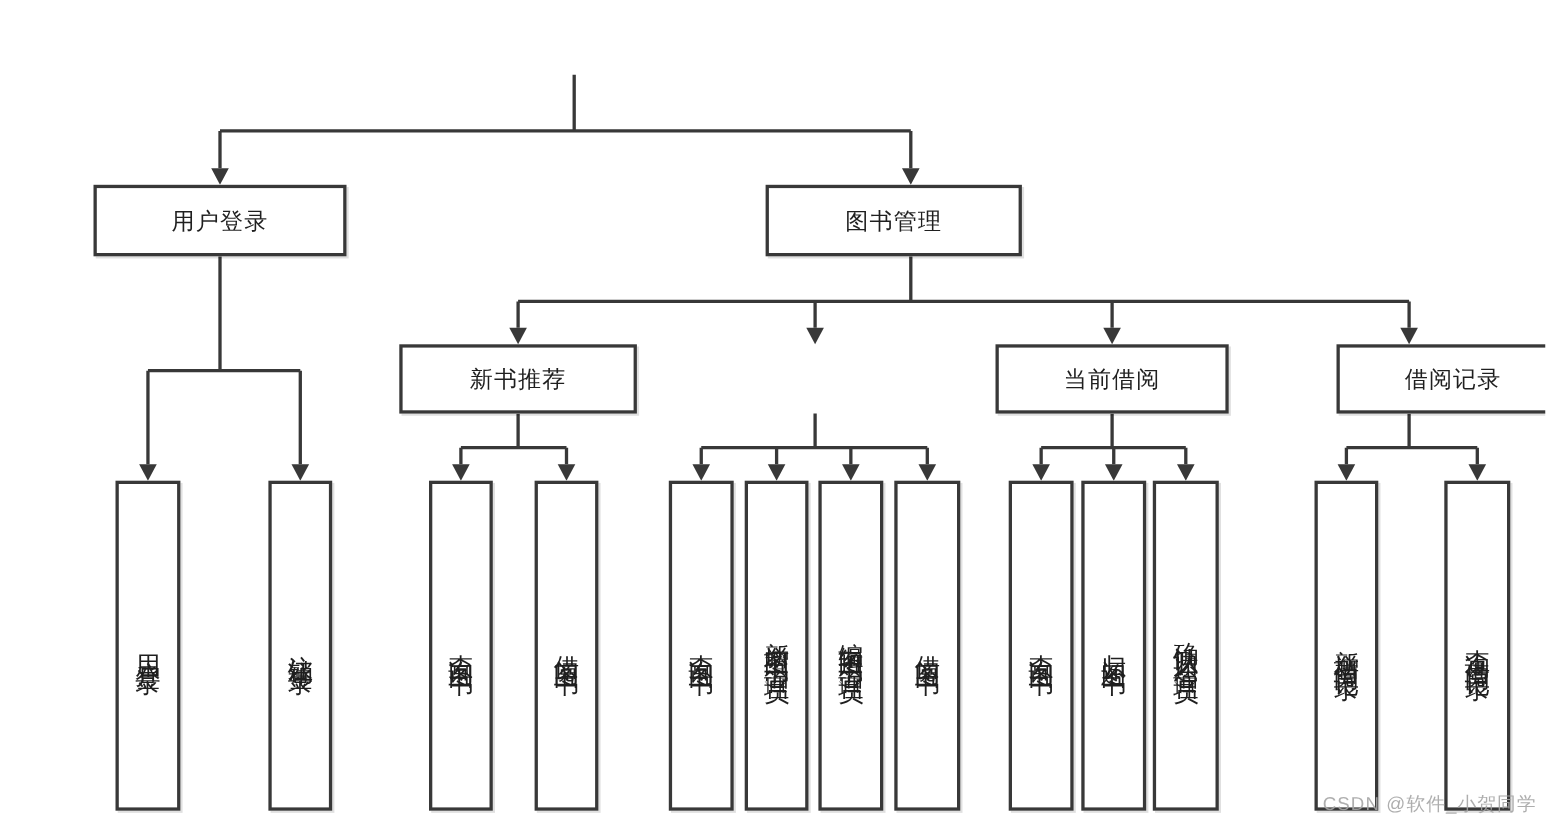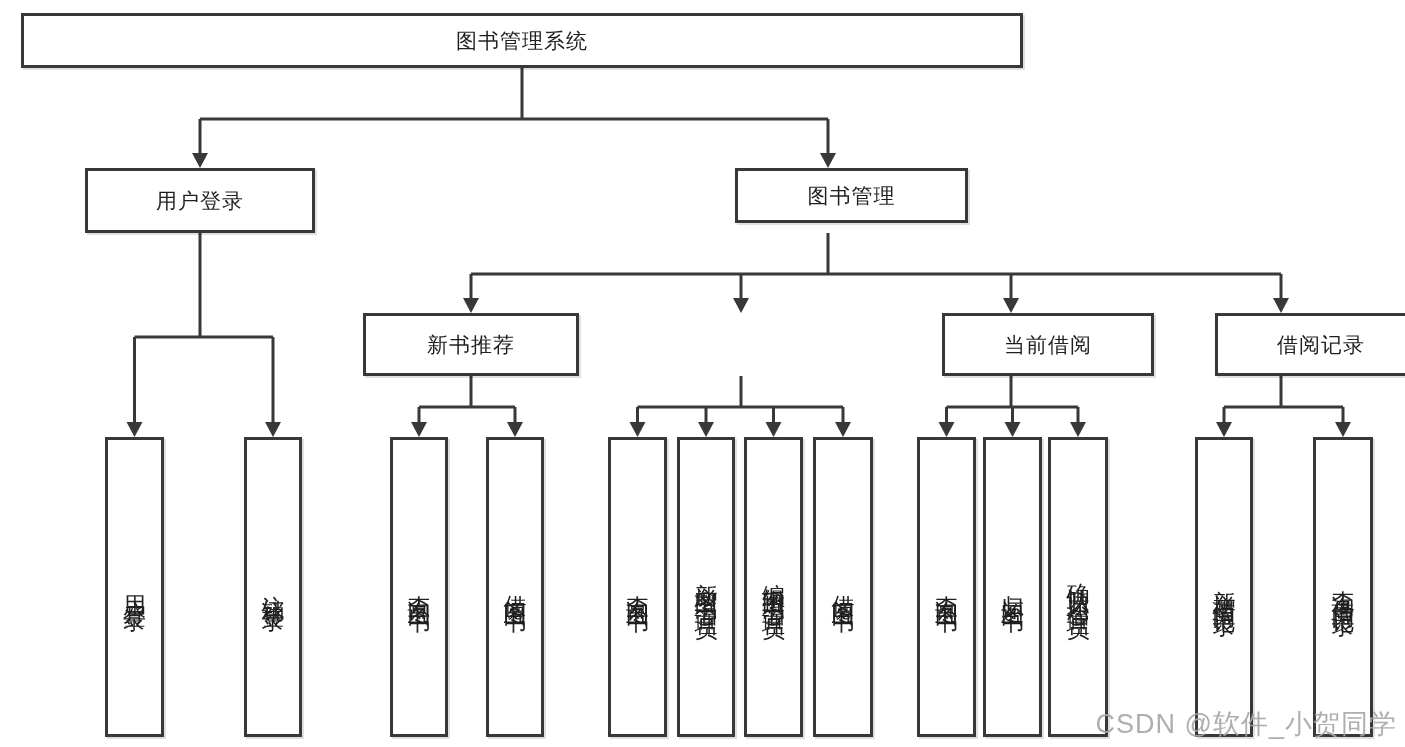"图书管理系统" div.node { html: <div>图书管理系统</div> -> none }
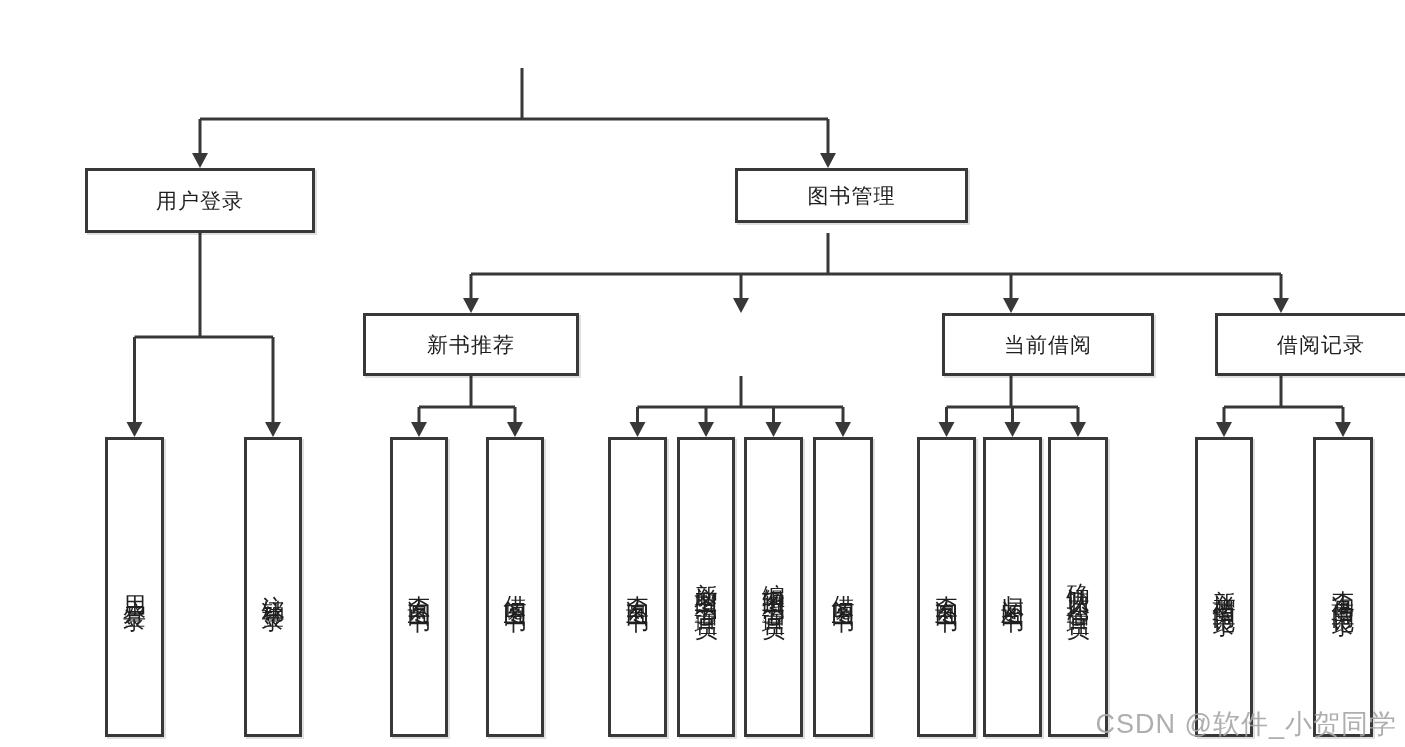"图书管理" div.node { height: 55px -> 65px; left: 735px -> 696px }
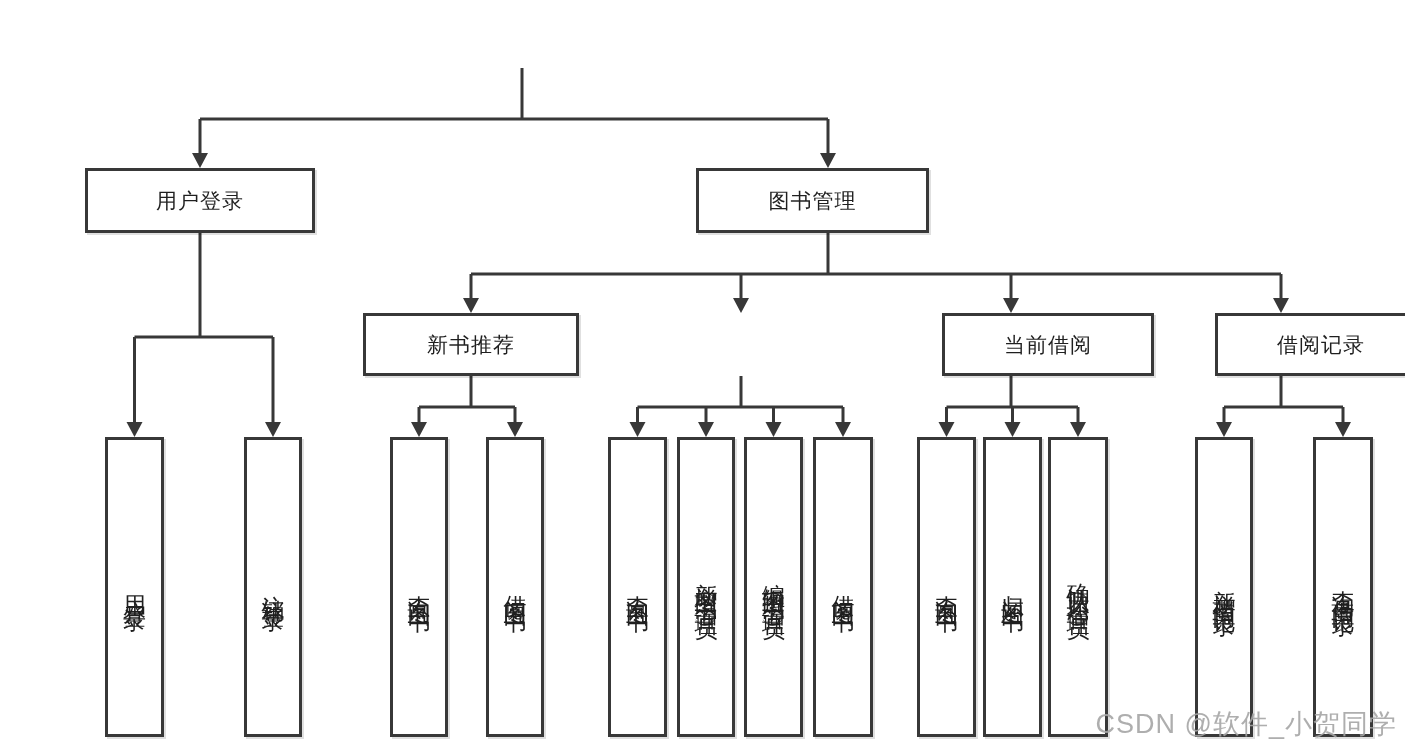"当前借阅" div.node { margin-left: 37px -> none }
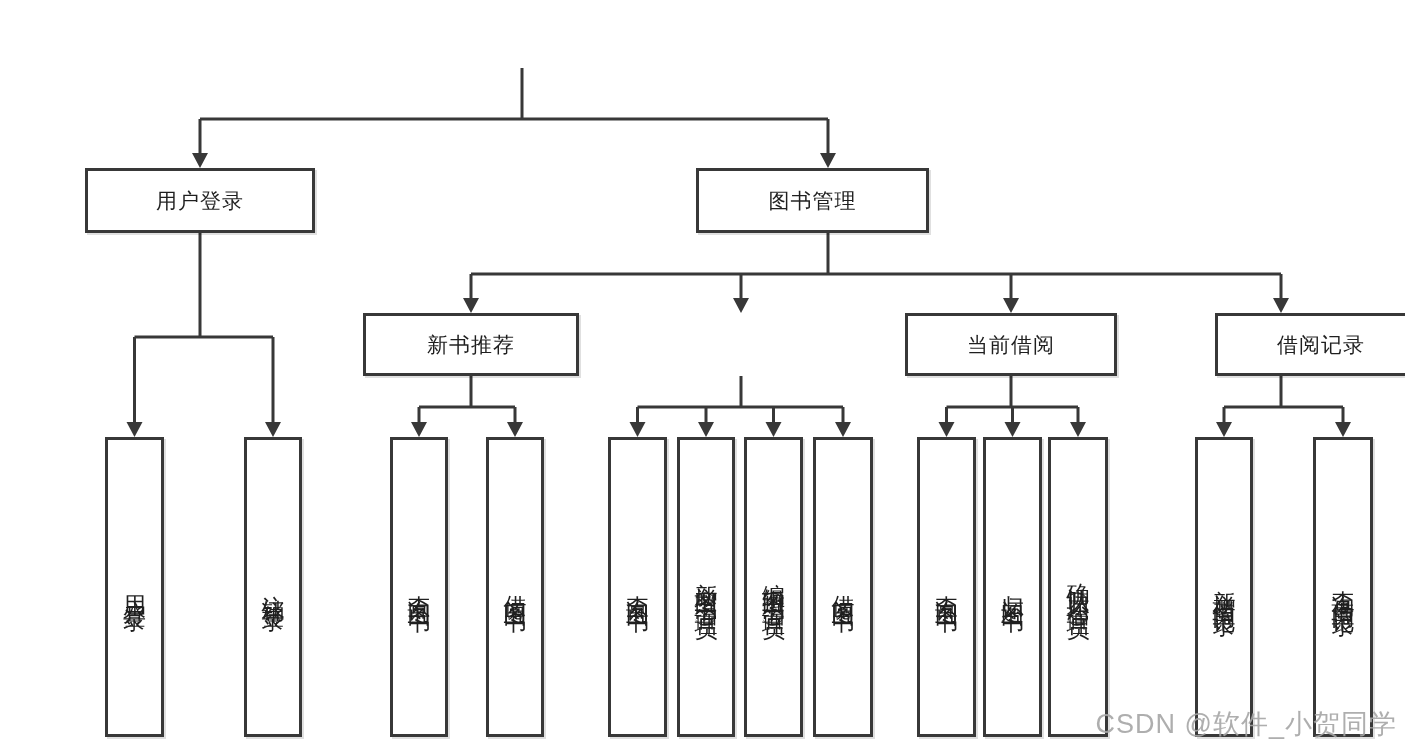"CSDN @软件_小贺同学" .watermark { font-size: 27px -> 17px }
